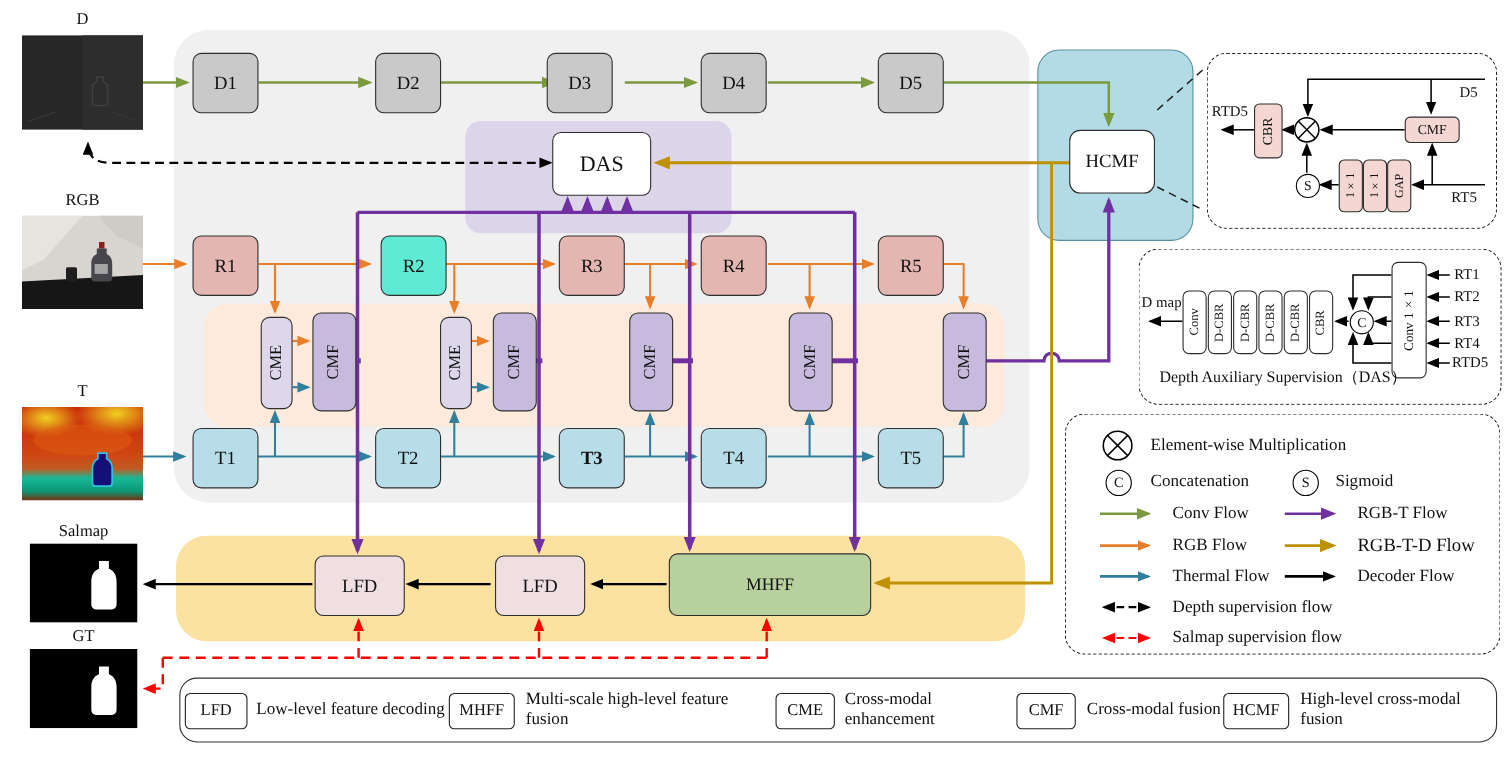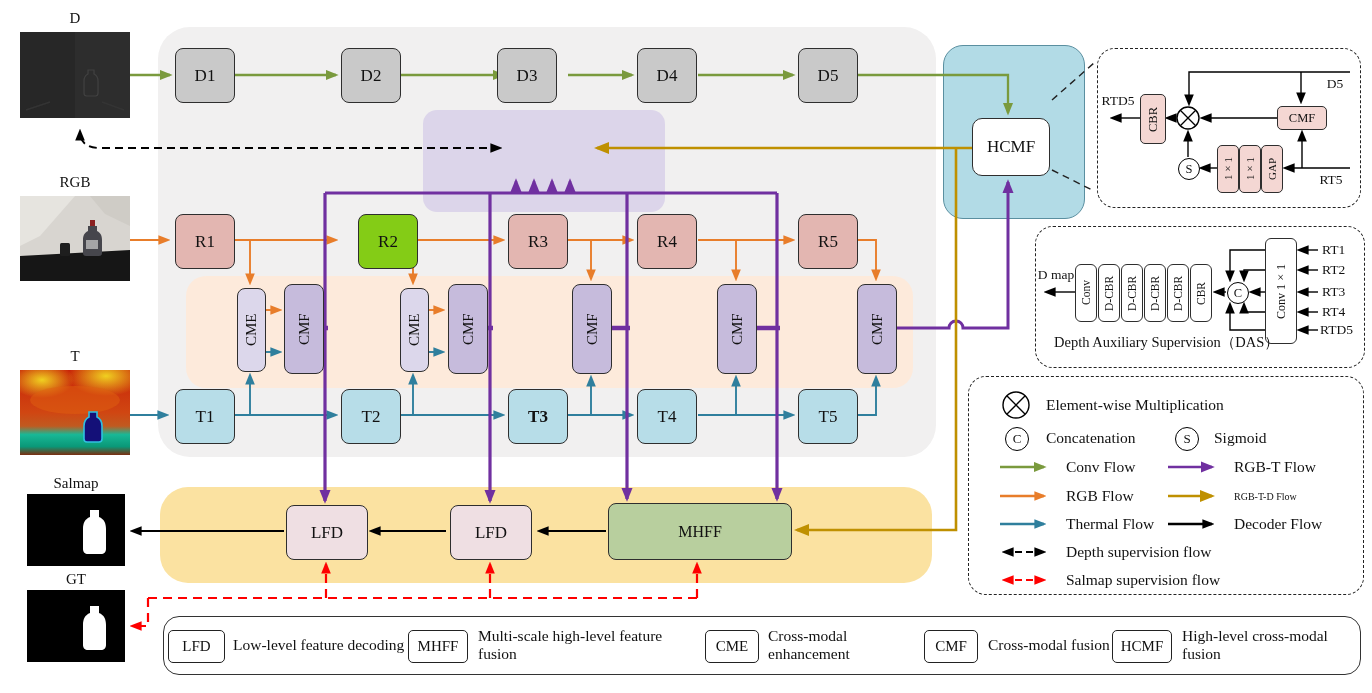"DAS" div.block { html: none -> <div>DAS</div> }
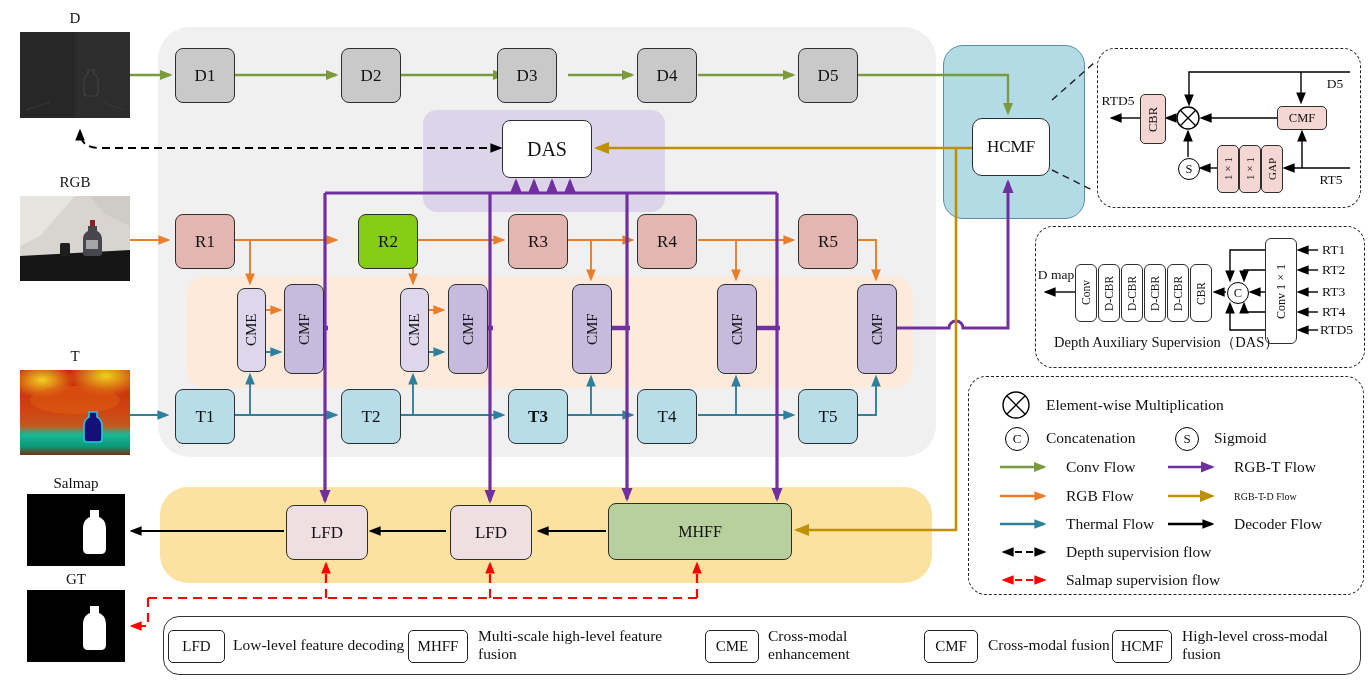"R2" div.block { background: #84cc16 -> #5eead4; left: 358px -> 346px }
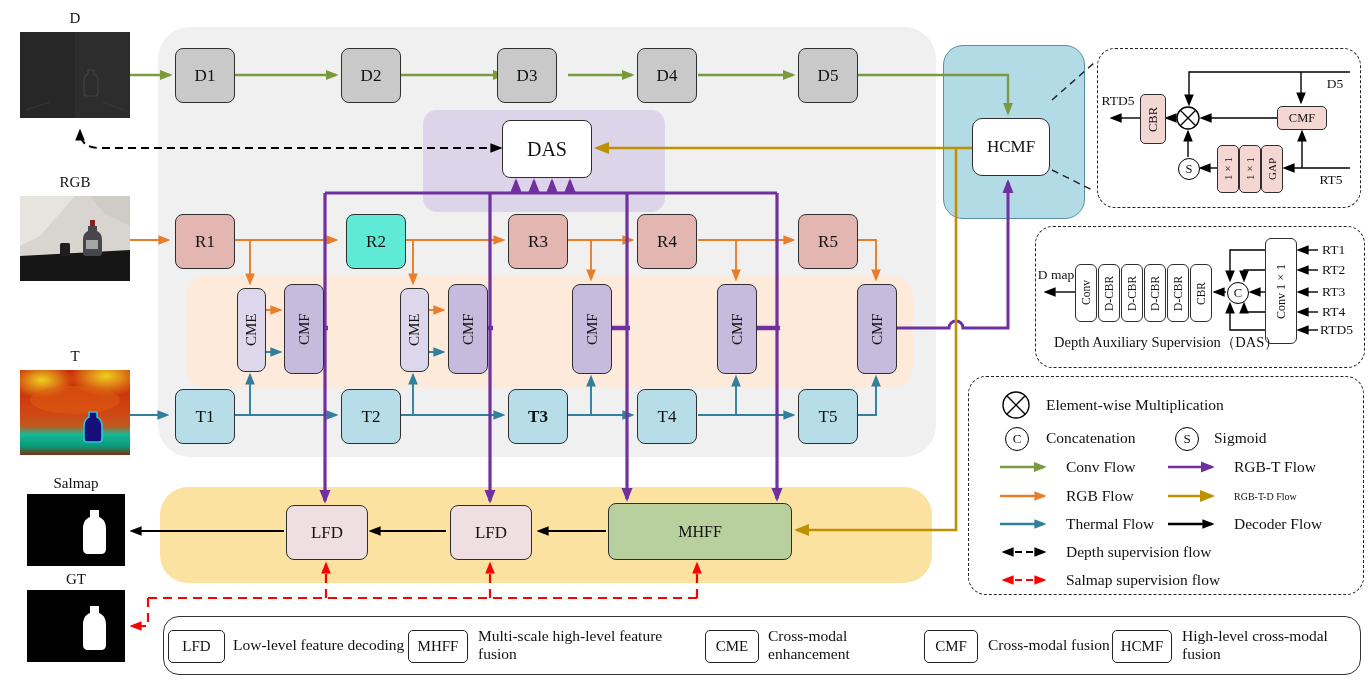"RGB-T-D Flow" div.lbl { font-size: 10px -> 17px }
